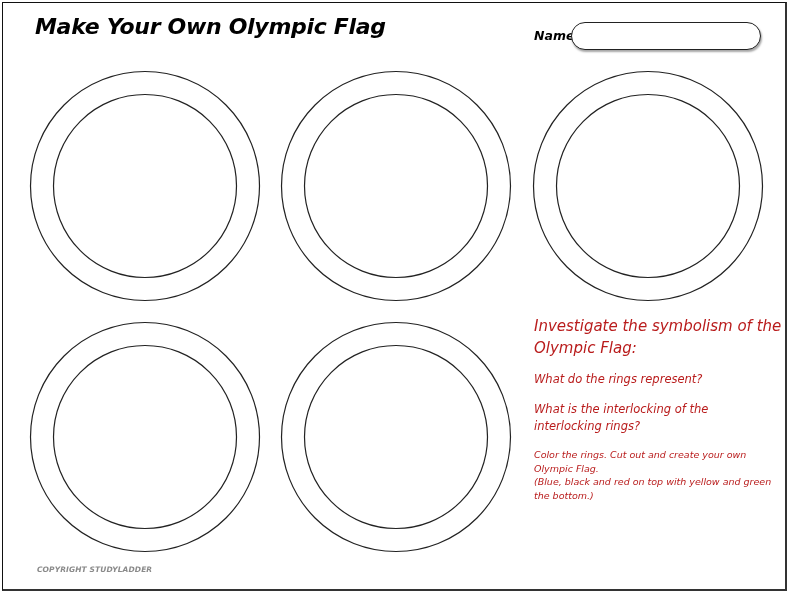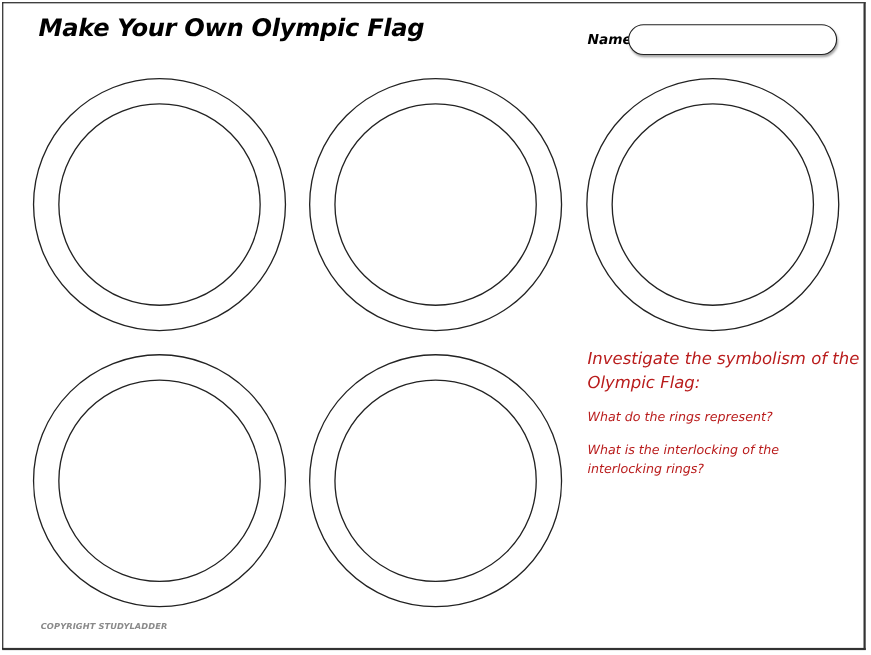"Color the rings. Cut out" p.instructions { html: none -> <p> <span>Color the rings. Cut out and create your own Olympic Flag.</span><br> <span>(Blue, black and red on top with yellow and green the bottom.)</span> </p> }
